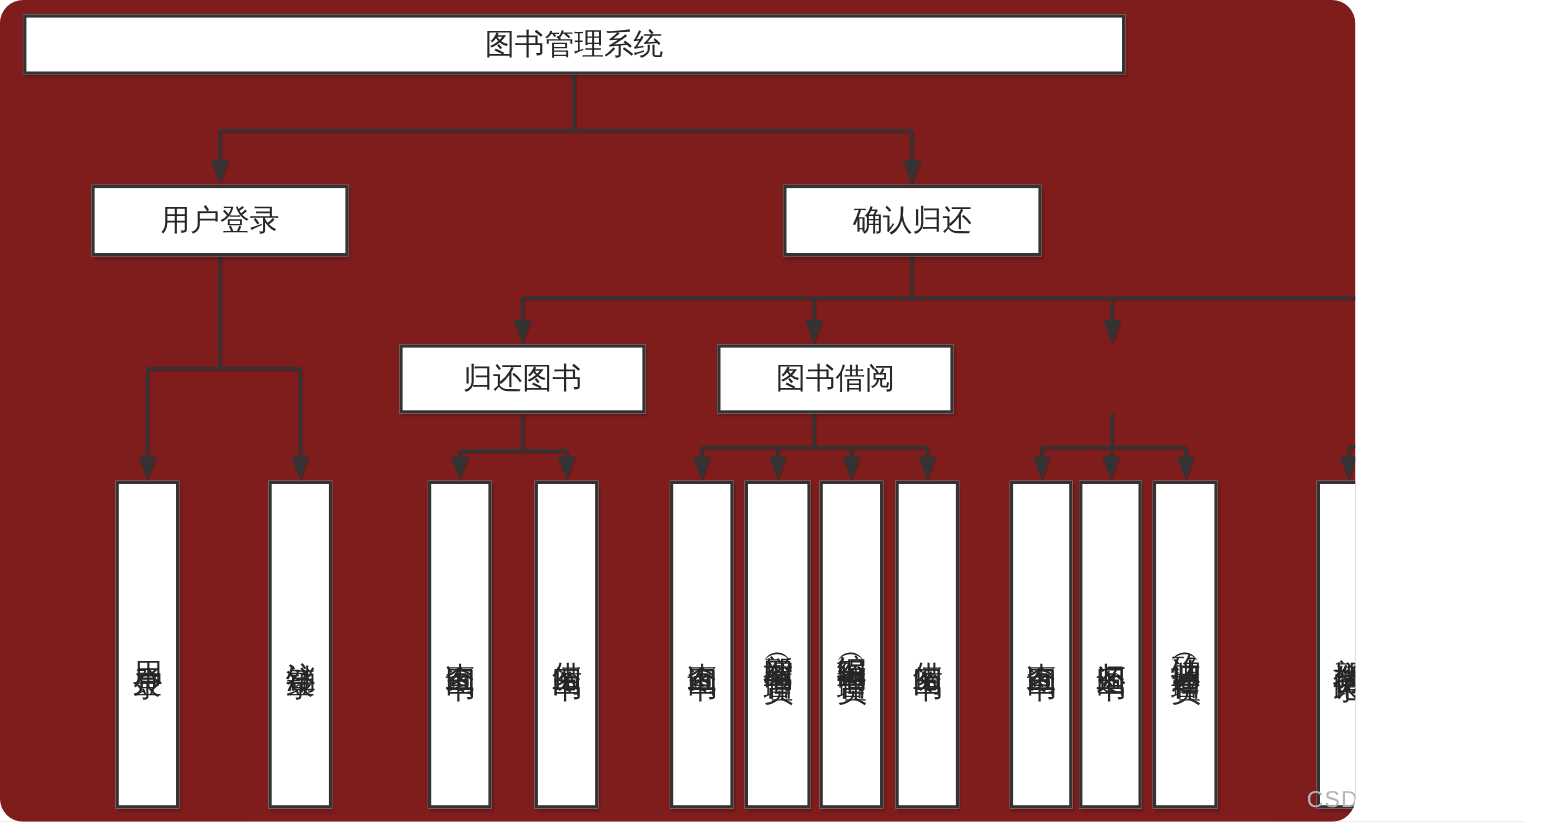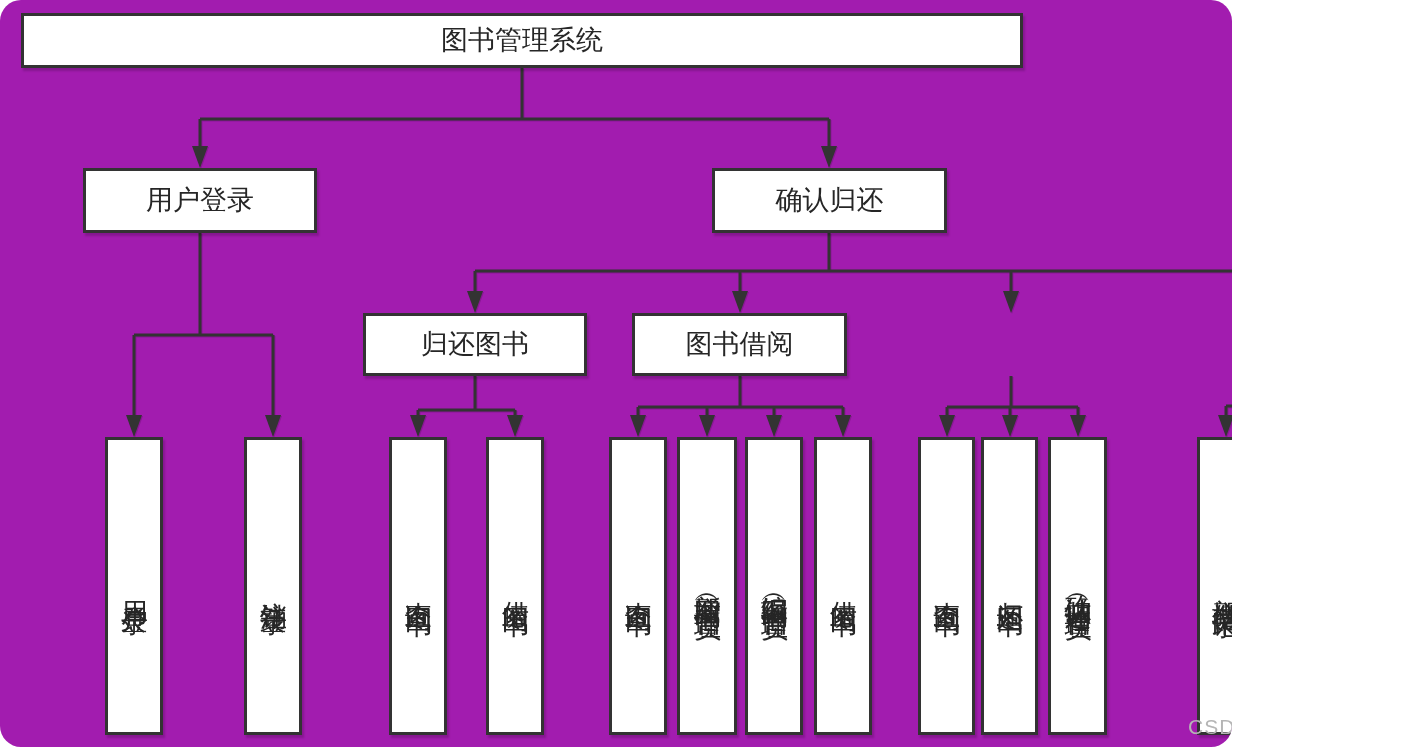"图书管理系统" .stage { background: #a21caf -> #7f1d1d }
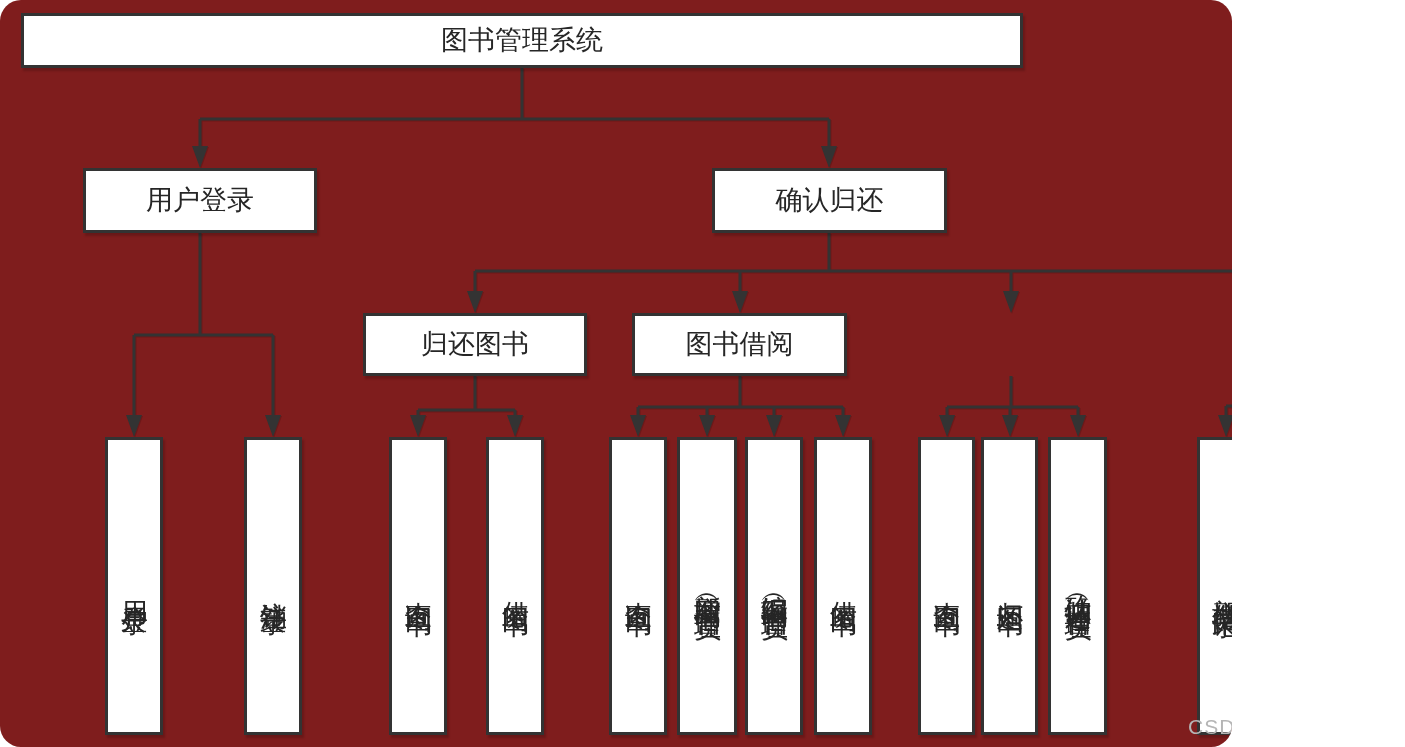"图书借阅" div.node { left: 632px -> 652px }
